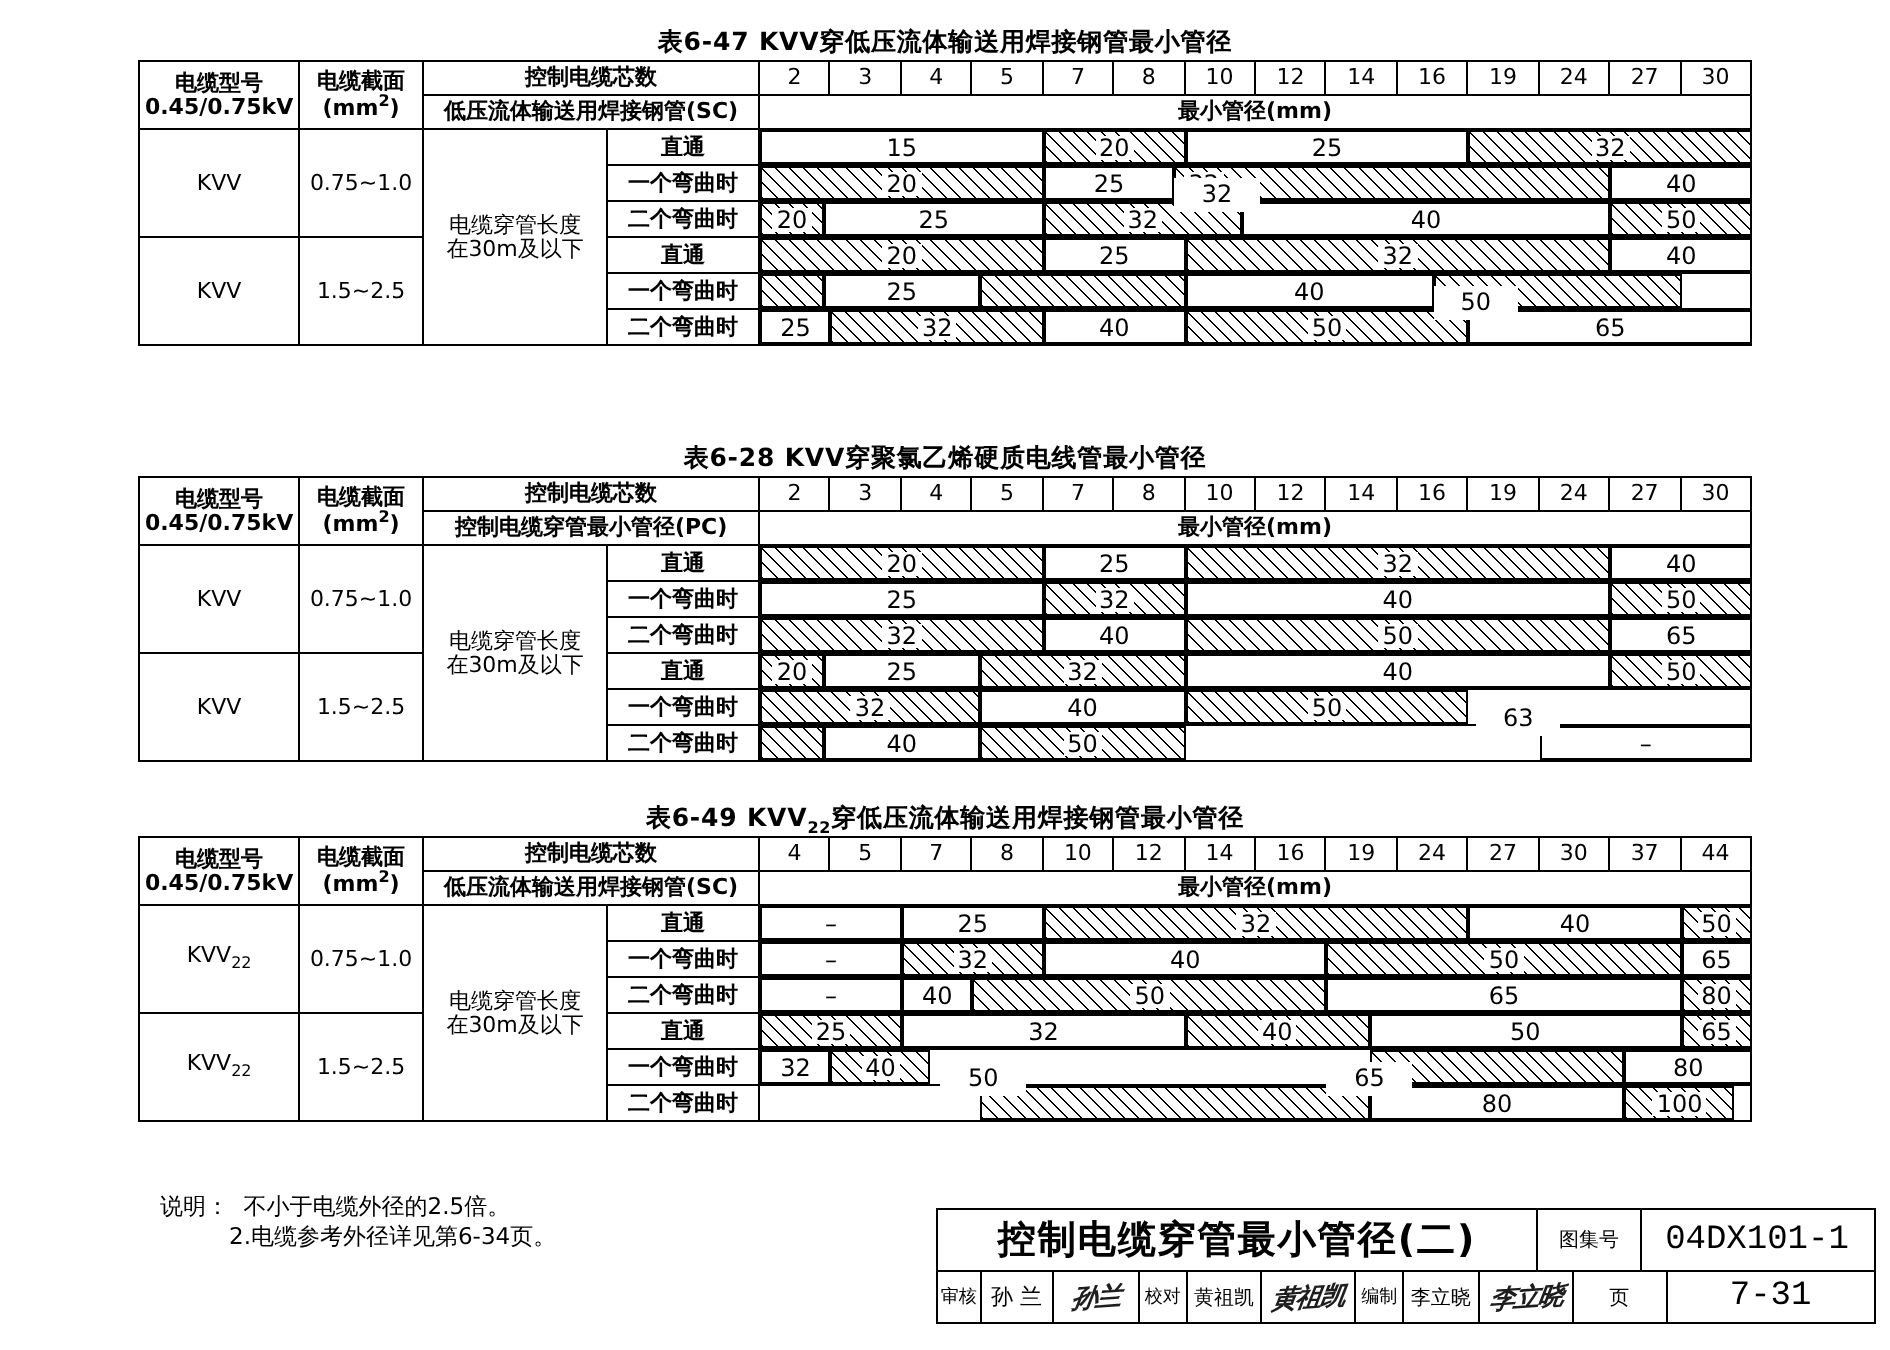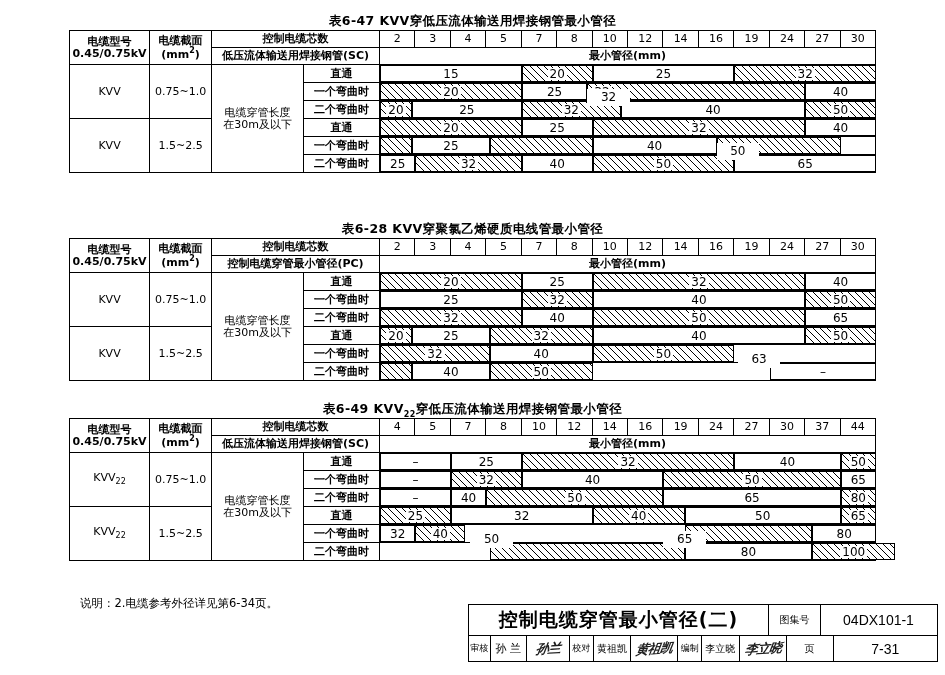"100" div.seg { width: 83px -> 55px }
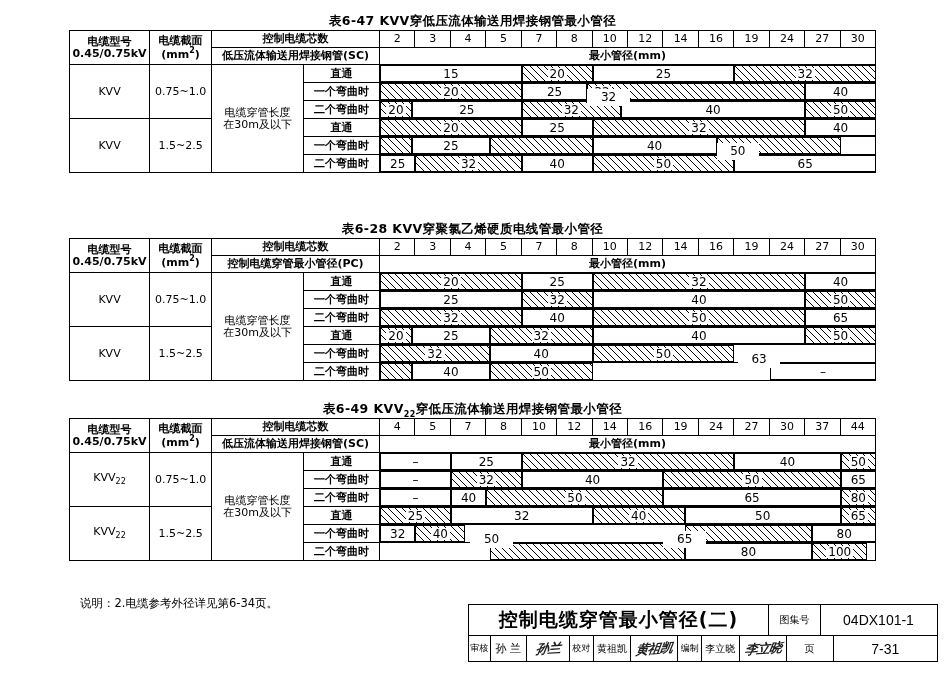"不小于电缆外径的2.5倍。" div { html: none -> <div> 不小于电缆外径的2.5倍。</div> }
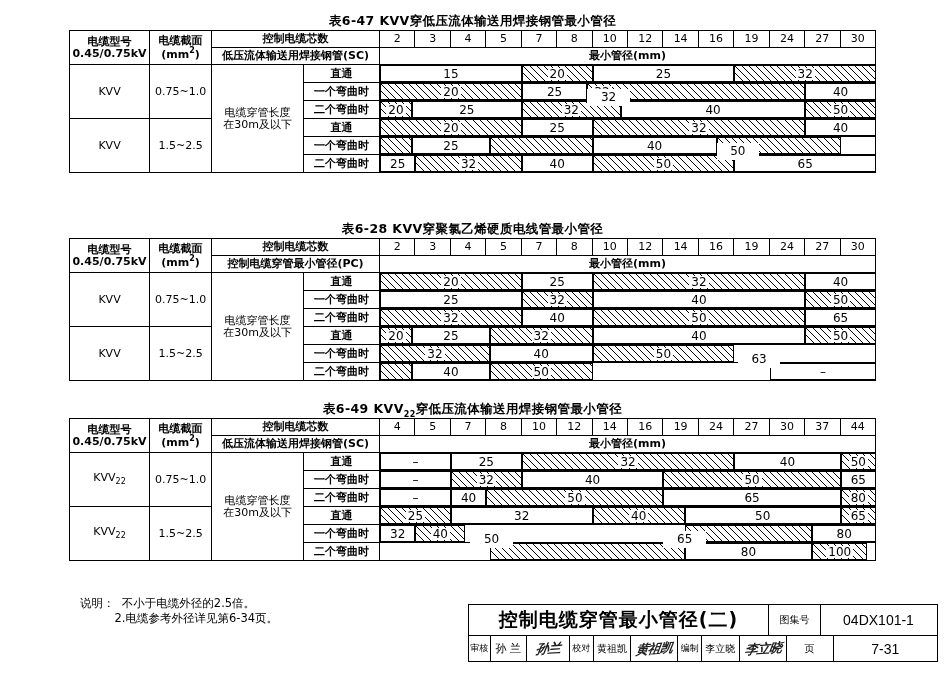"04DX101-1" .tb-code { font-family: Liberation Sans, sans-serif -> Liberation Mono, monospace; font-size: 14px -> 17px }
